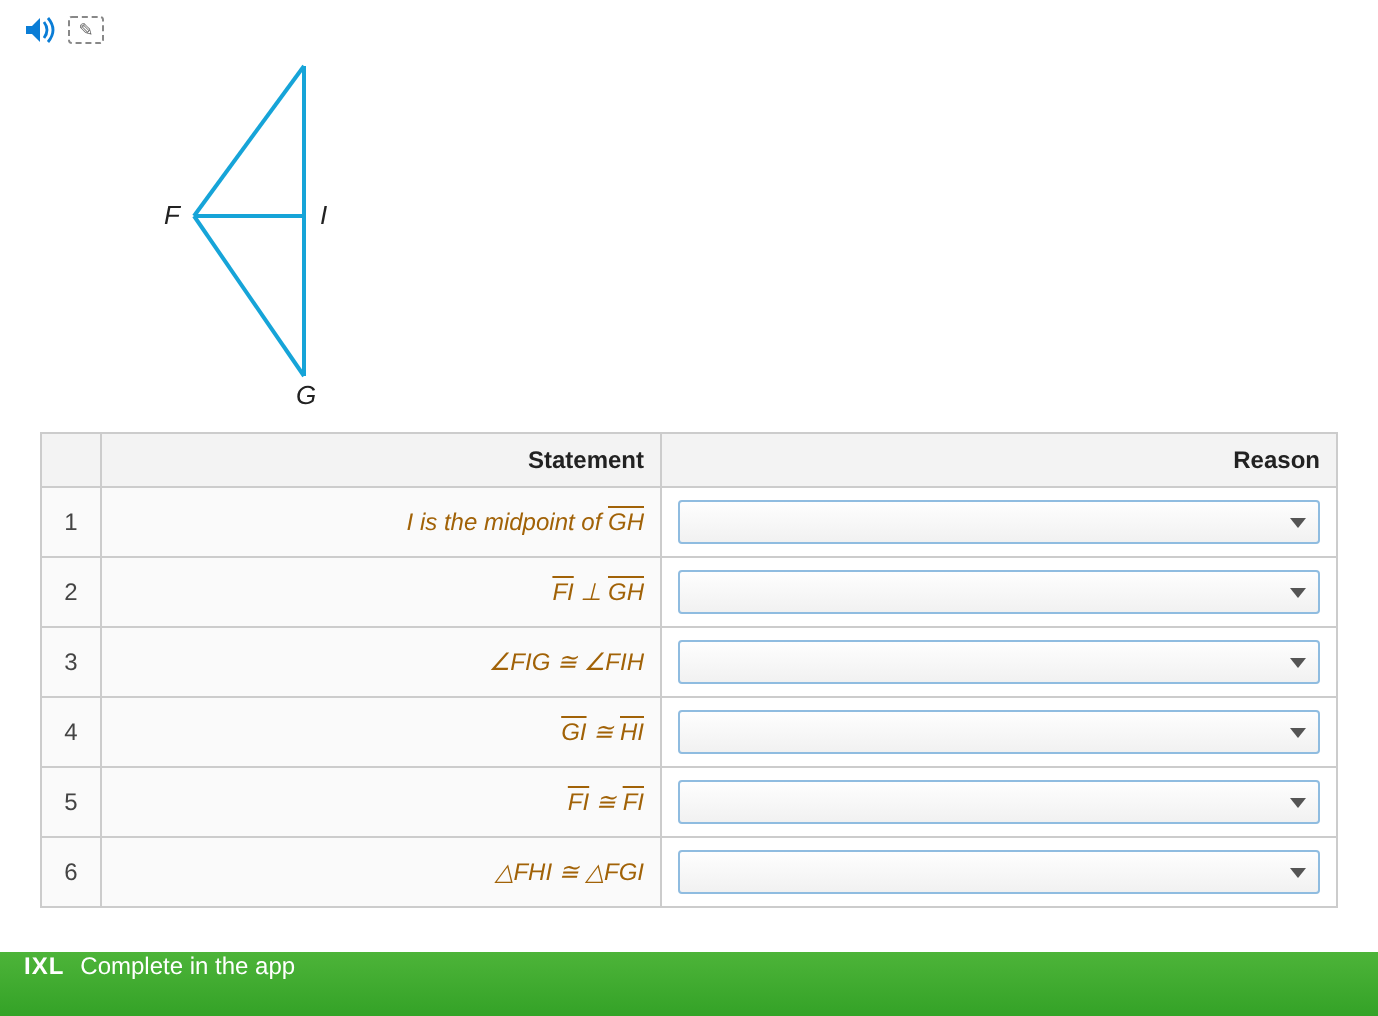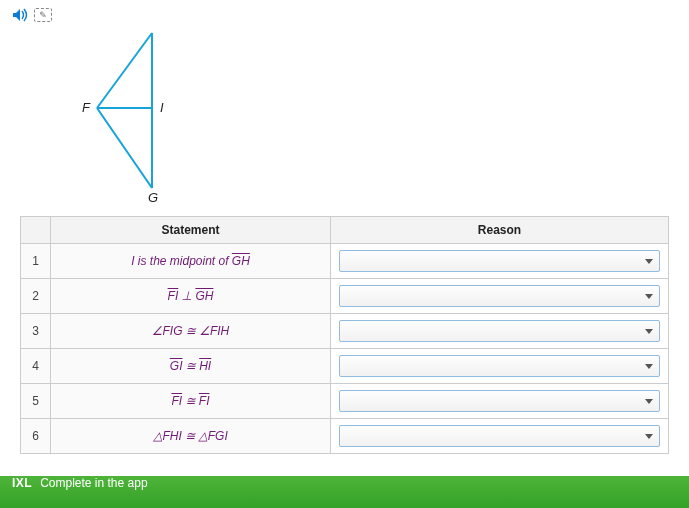"Statement" th, td { text-align: center -> right }
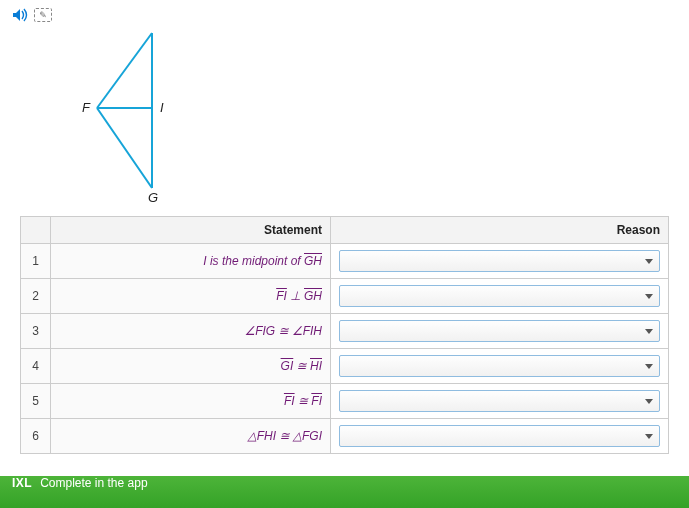"I is the midpoint of" td.stmt { color: #701a75 -> #a16207 }
